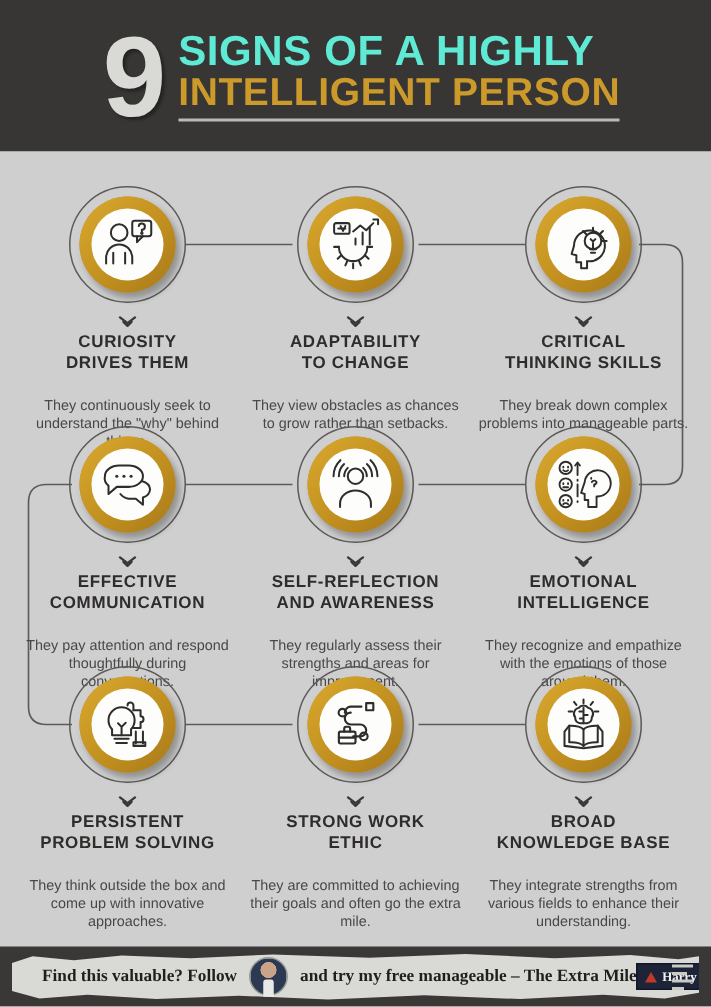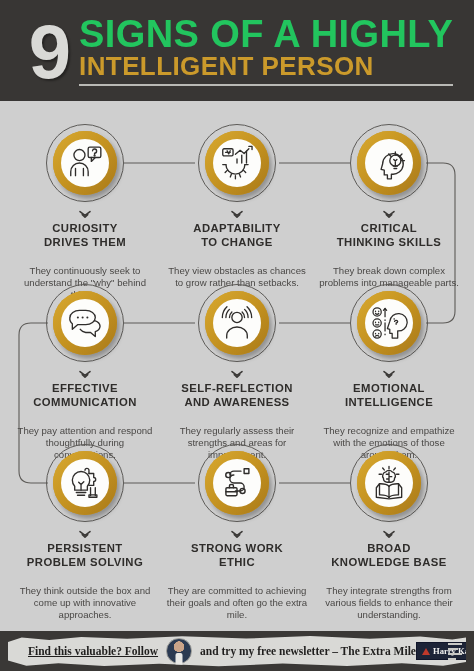"SIGNS OF A HIGHLY" .head-l1 { color: #22c55e -> #5eead4; font-size: 38px -> 28px }
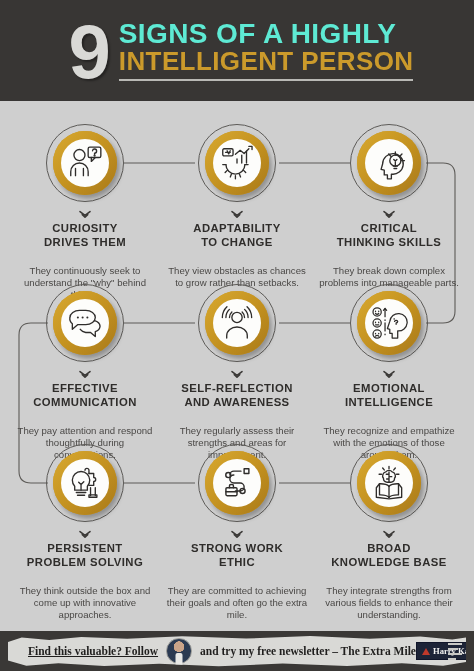"Find this valuable? Follow" .f-left { text-decoration: underline -> none }
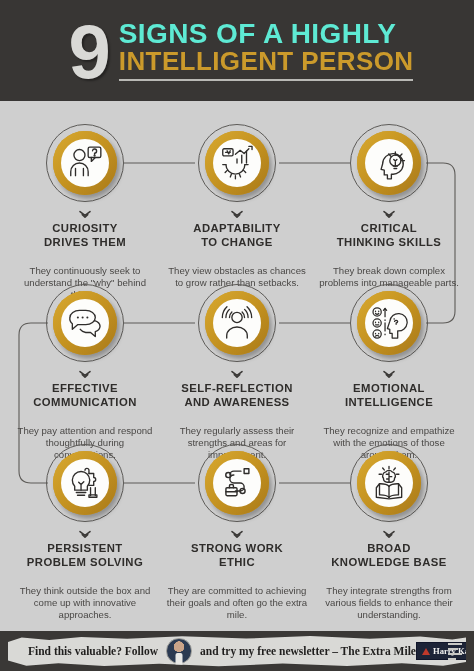"and try my free newsletter" span.f-txt { text: newsletter -> manageable }
